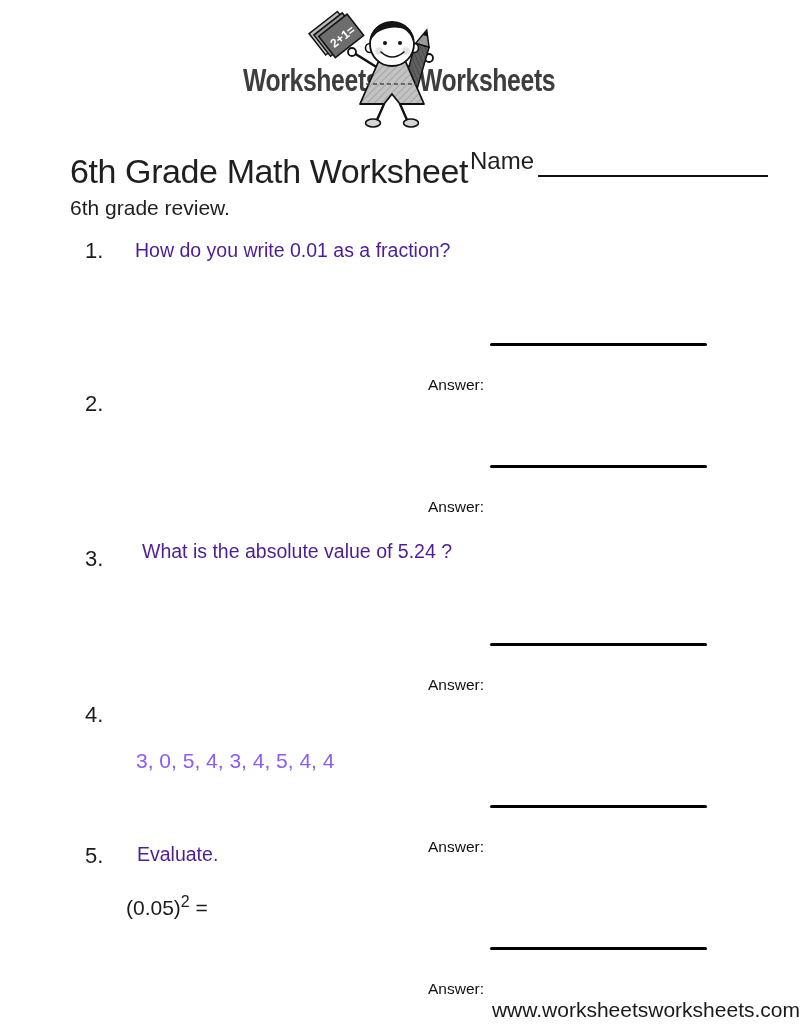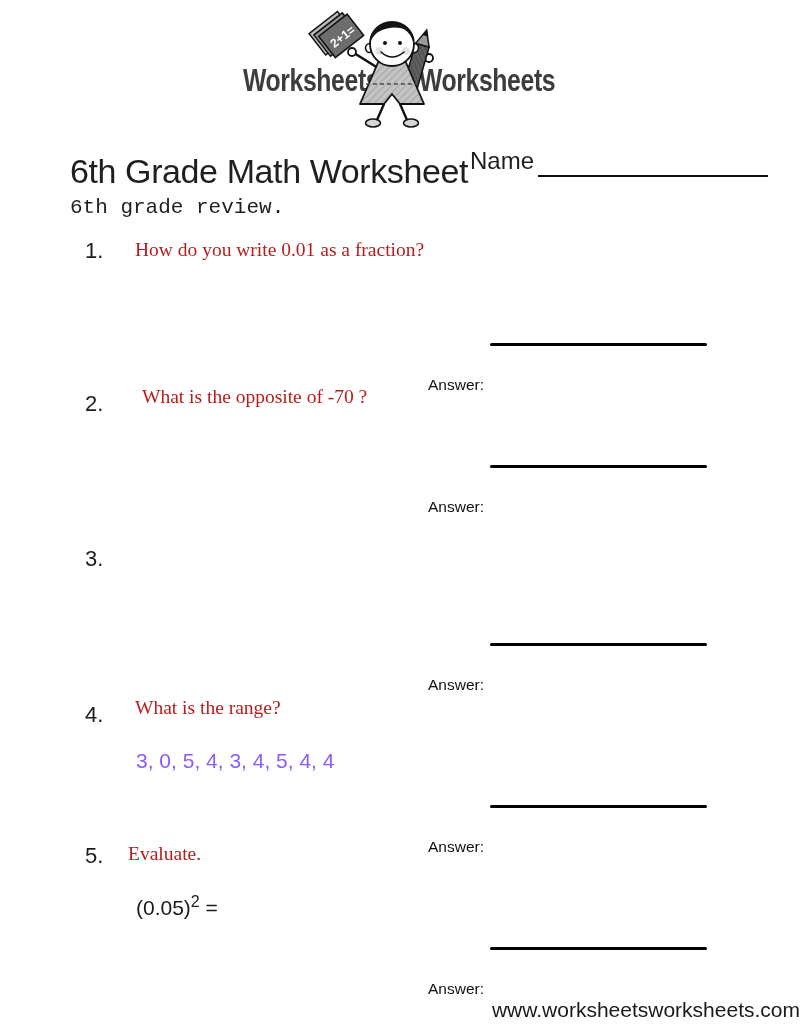"6th grade review." .subtitle { font-family: Liberation Mono, monospace -> none }
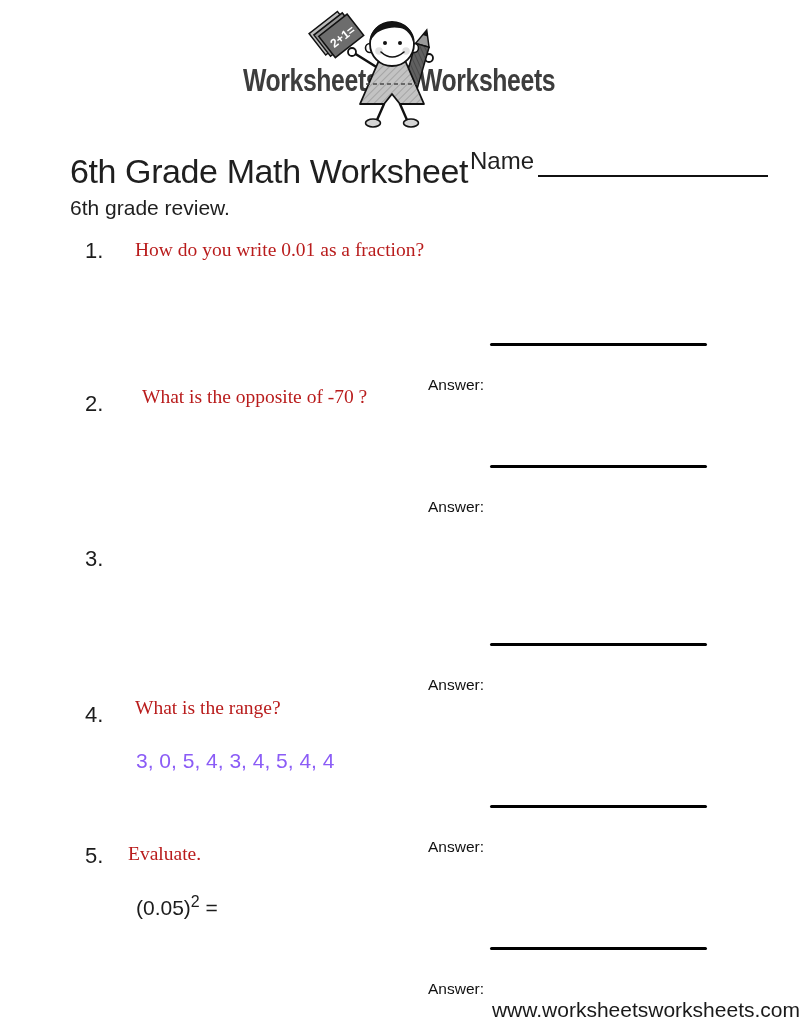"How do you write 0.01" .qtext { color: #b91c1c -> #4c1d95; font-family: Liberation Serif, serif -> none }
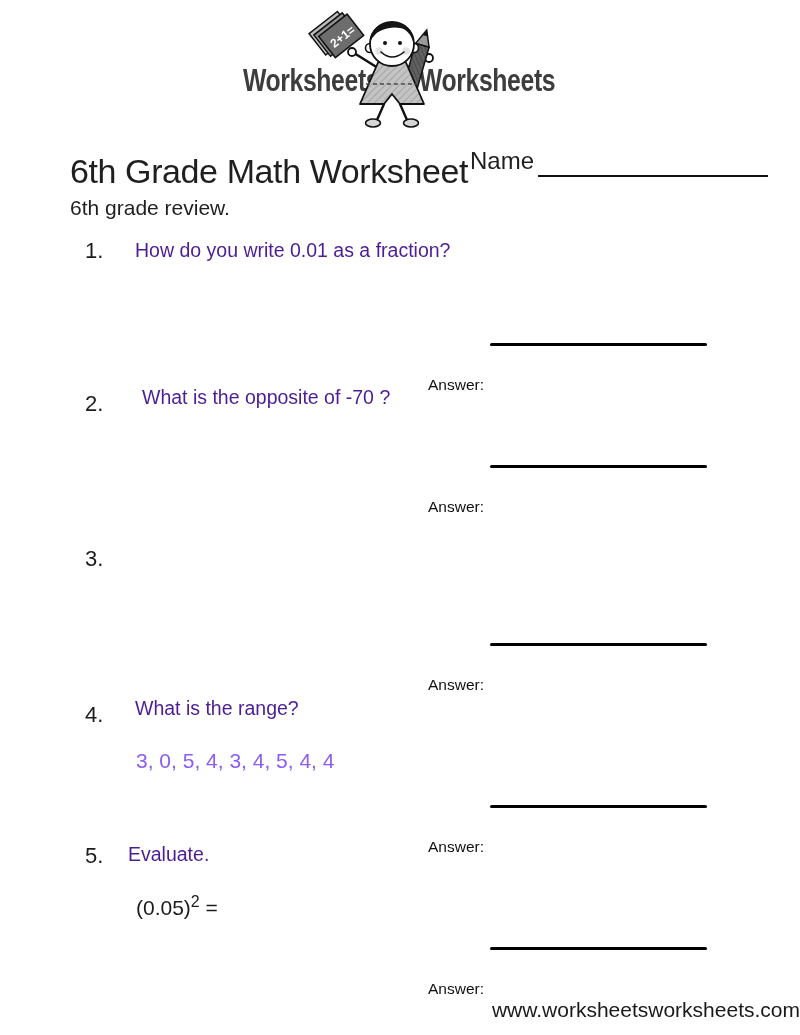"What is the opposite of" div.qtext { html: <div>What is the opposite of -70 ?</div> -> none }
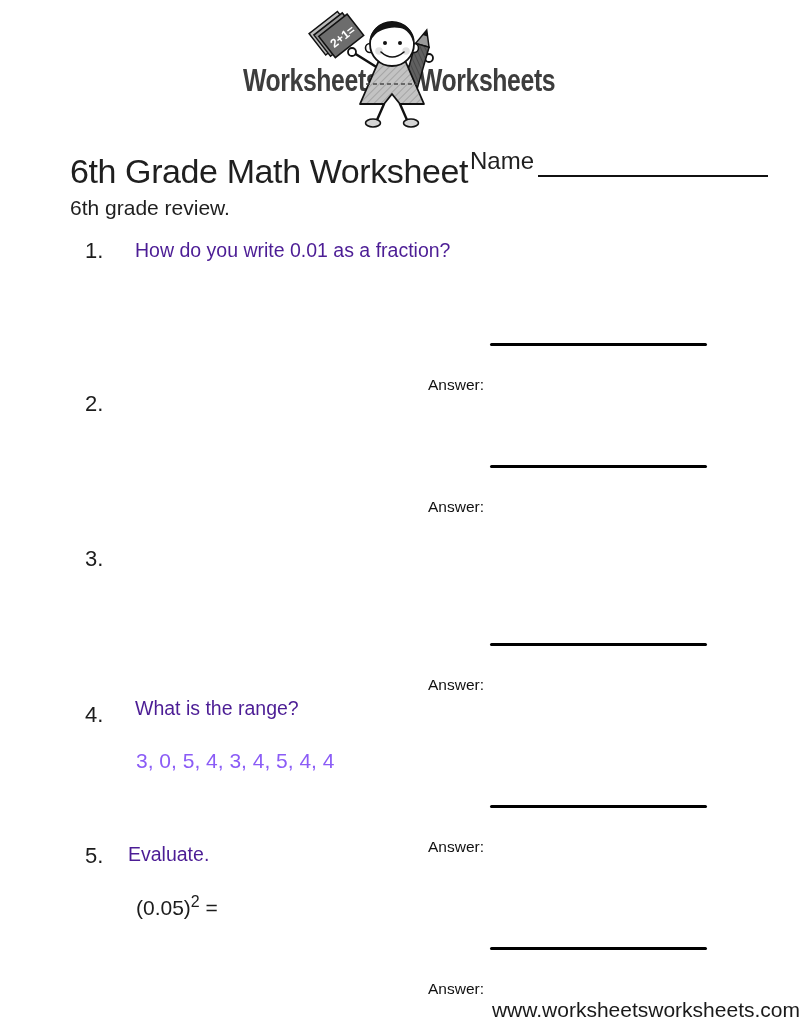"What is the absolute value" div.qtext { html: none -> <div>What is the absolute value of 5.24 ?</div> }
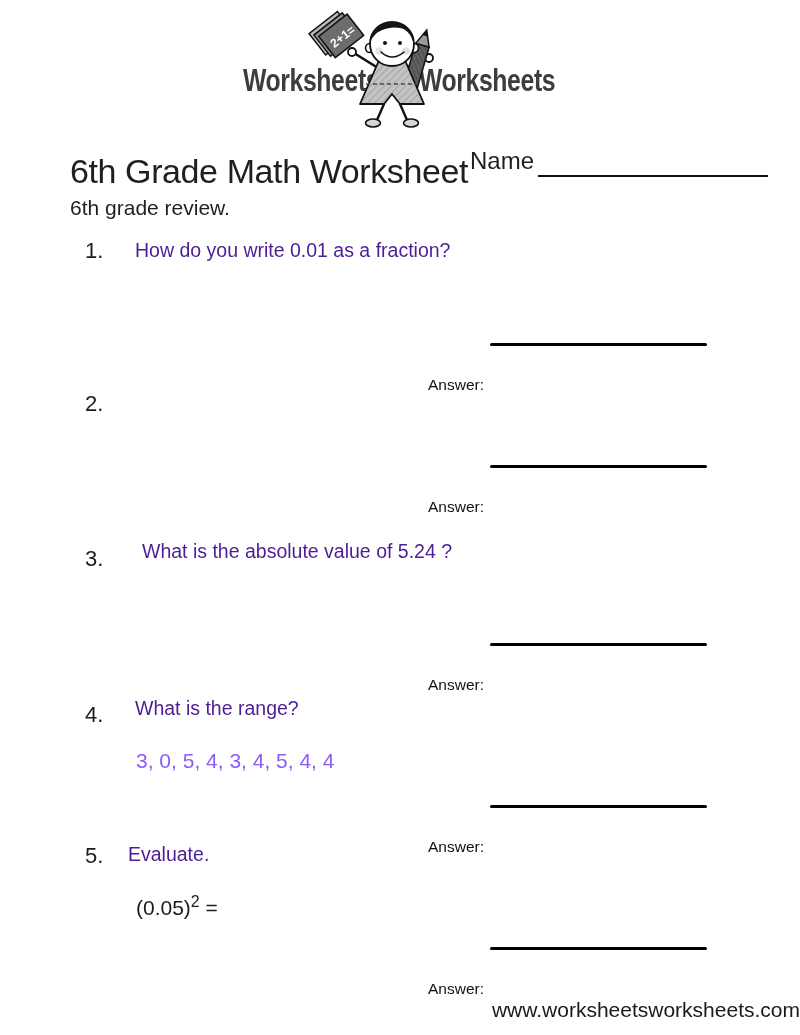"What is the range?" div.qtext { html: <div>What is the range?</div> -> none }
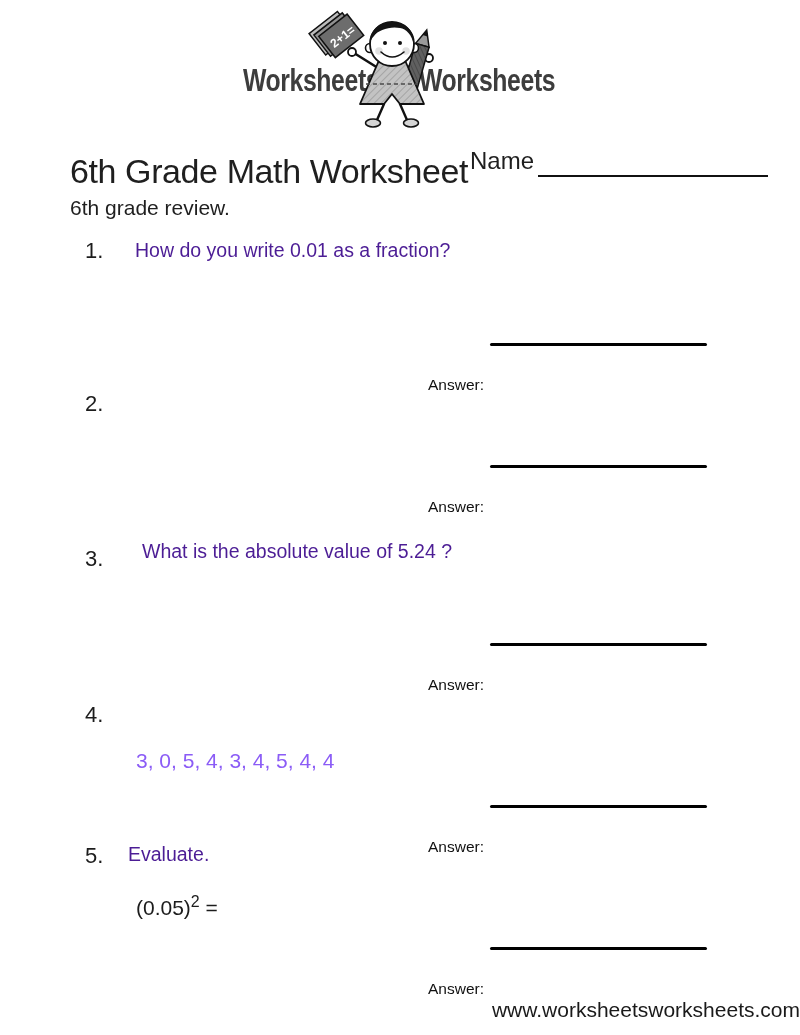"Evaluate." div.qtext { left: 128px -> 137px }
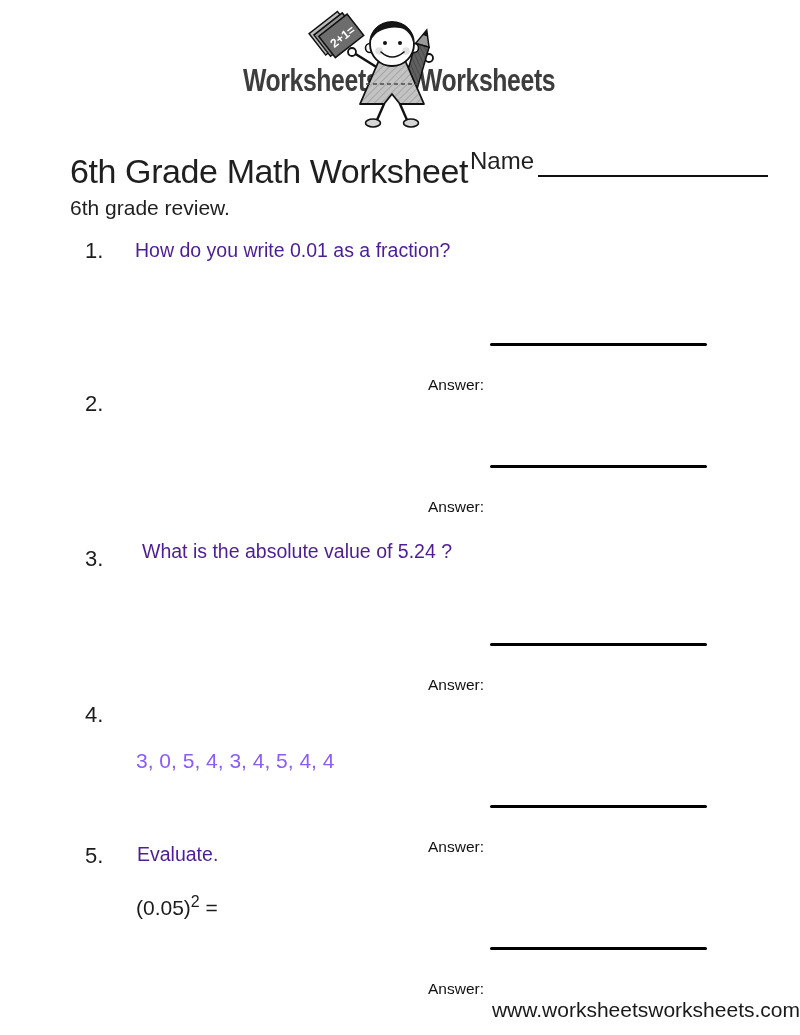"(0.05)2 =" .qexpr { left: 136px -> 126px }
